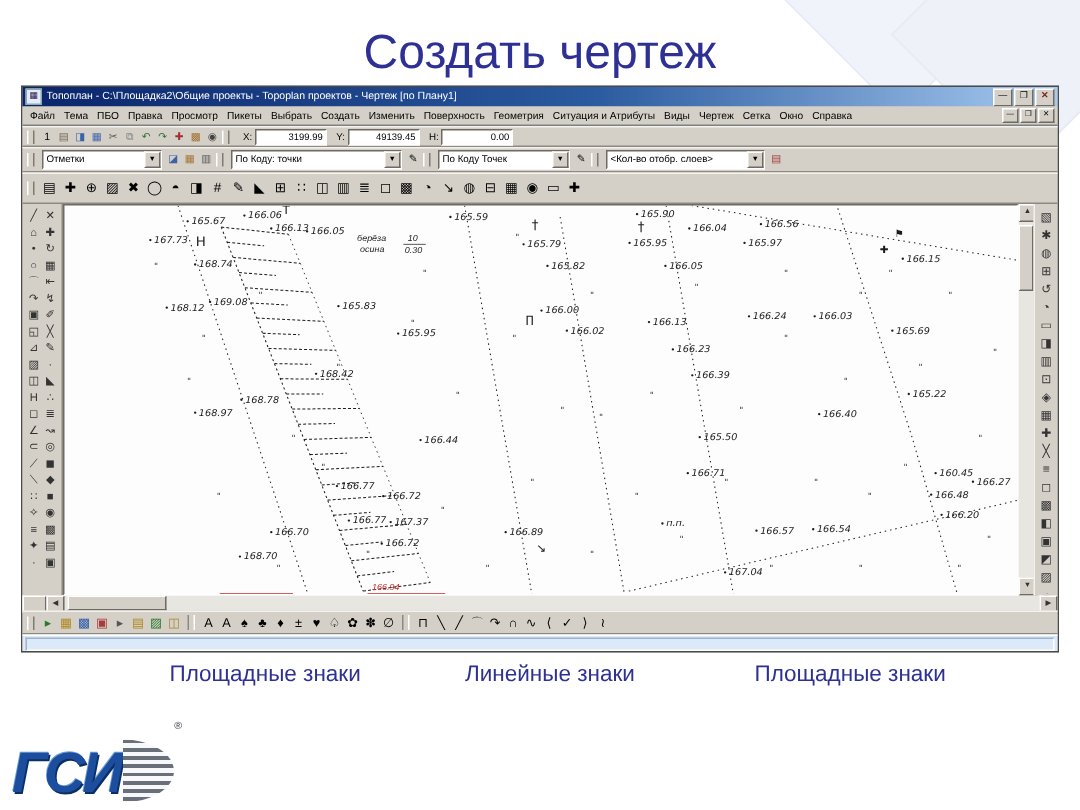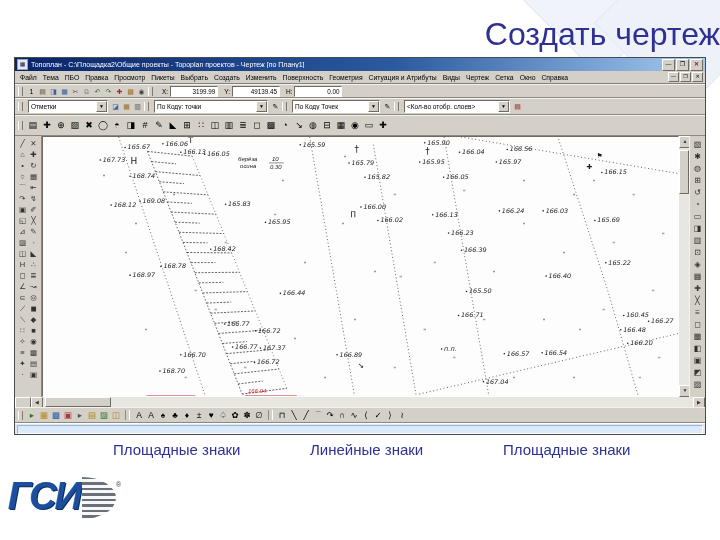"Создать чертеж" .slide-title { text-align: right -> center }
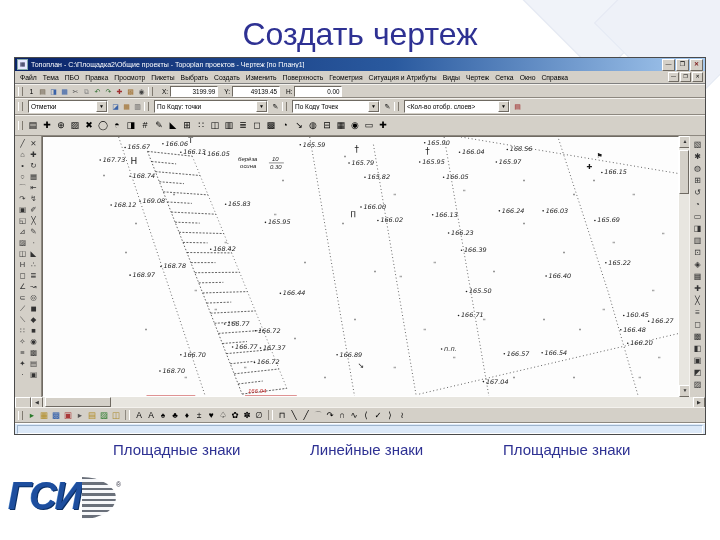"ГСИ" .logo { align-items: flex-start -> flex-end }
